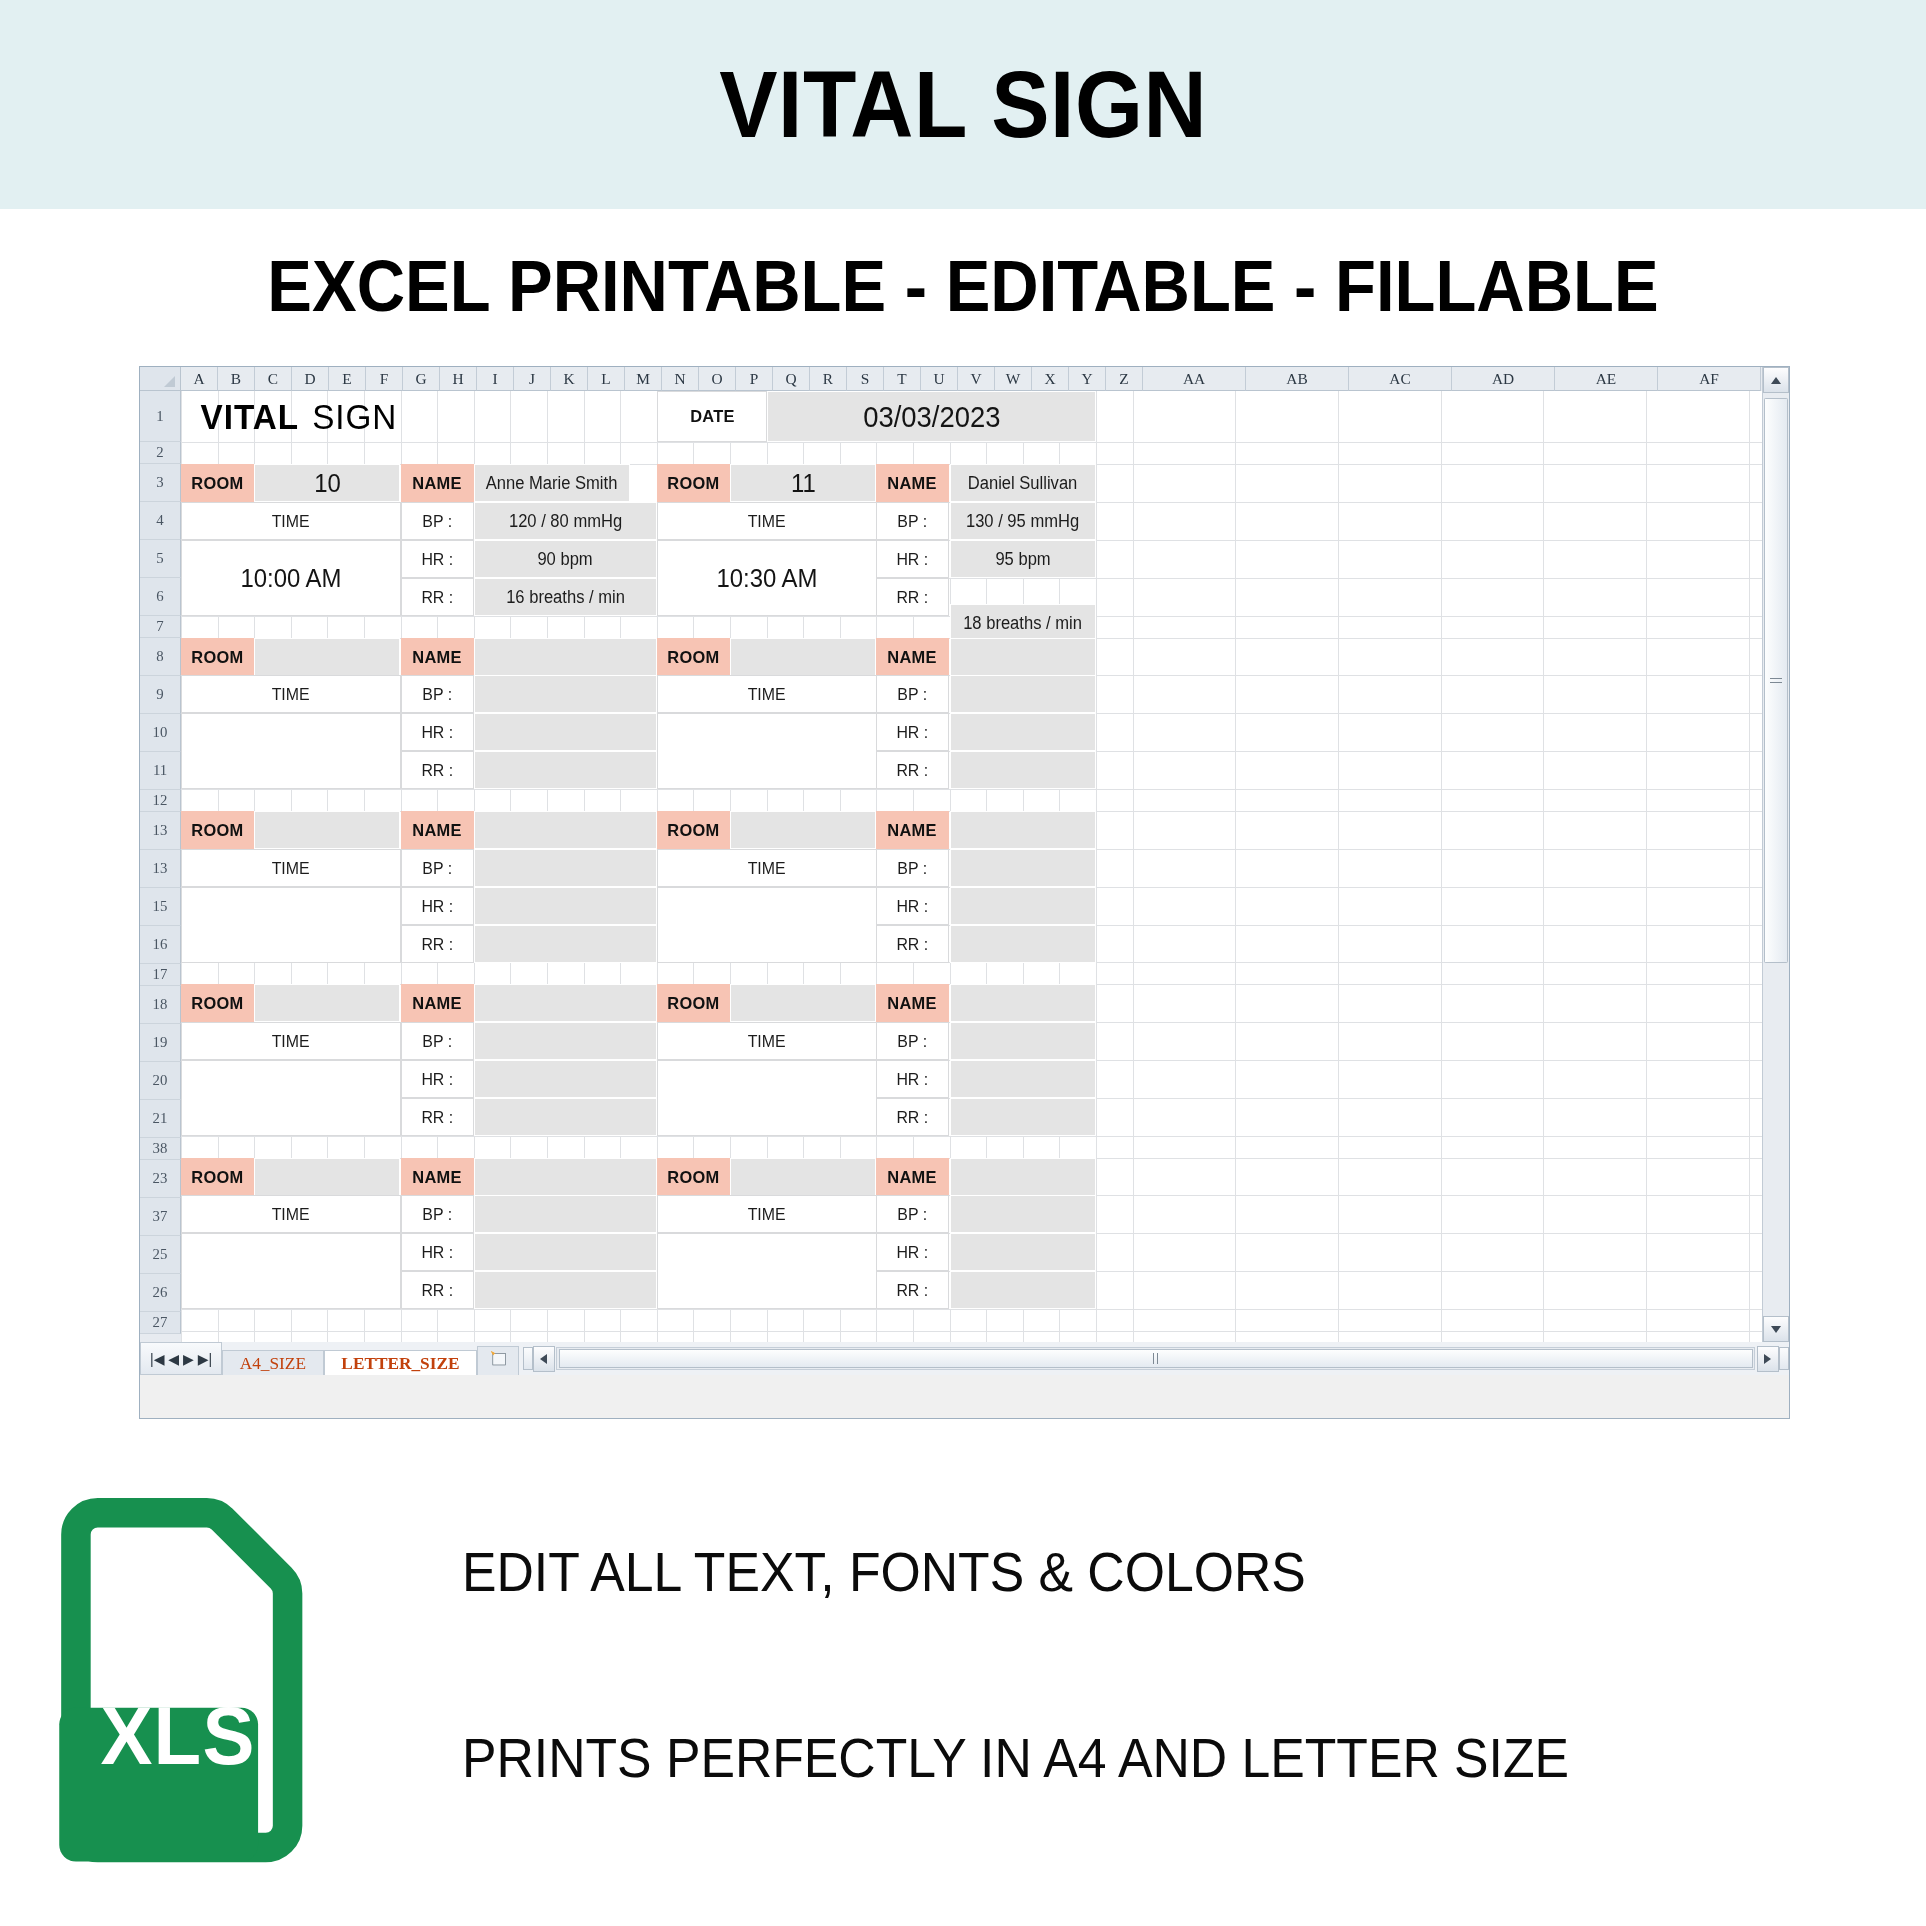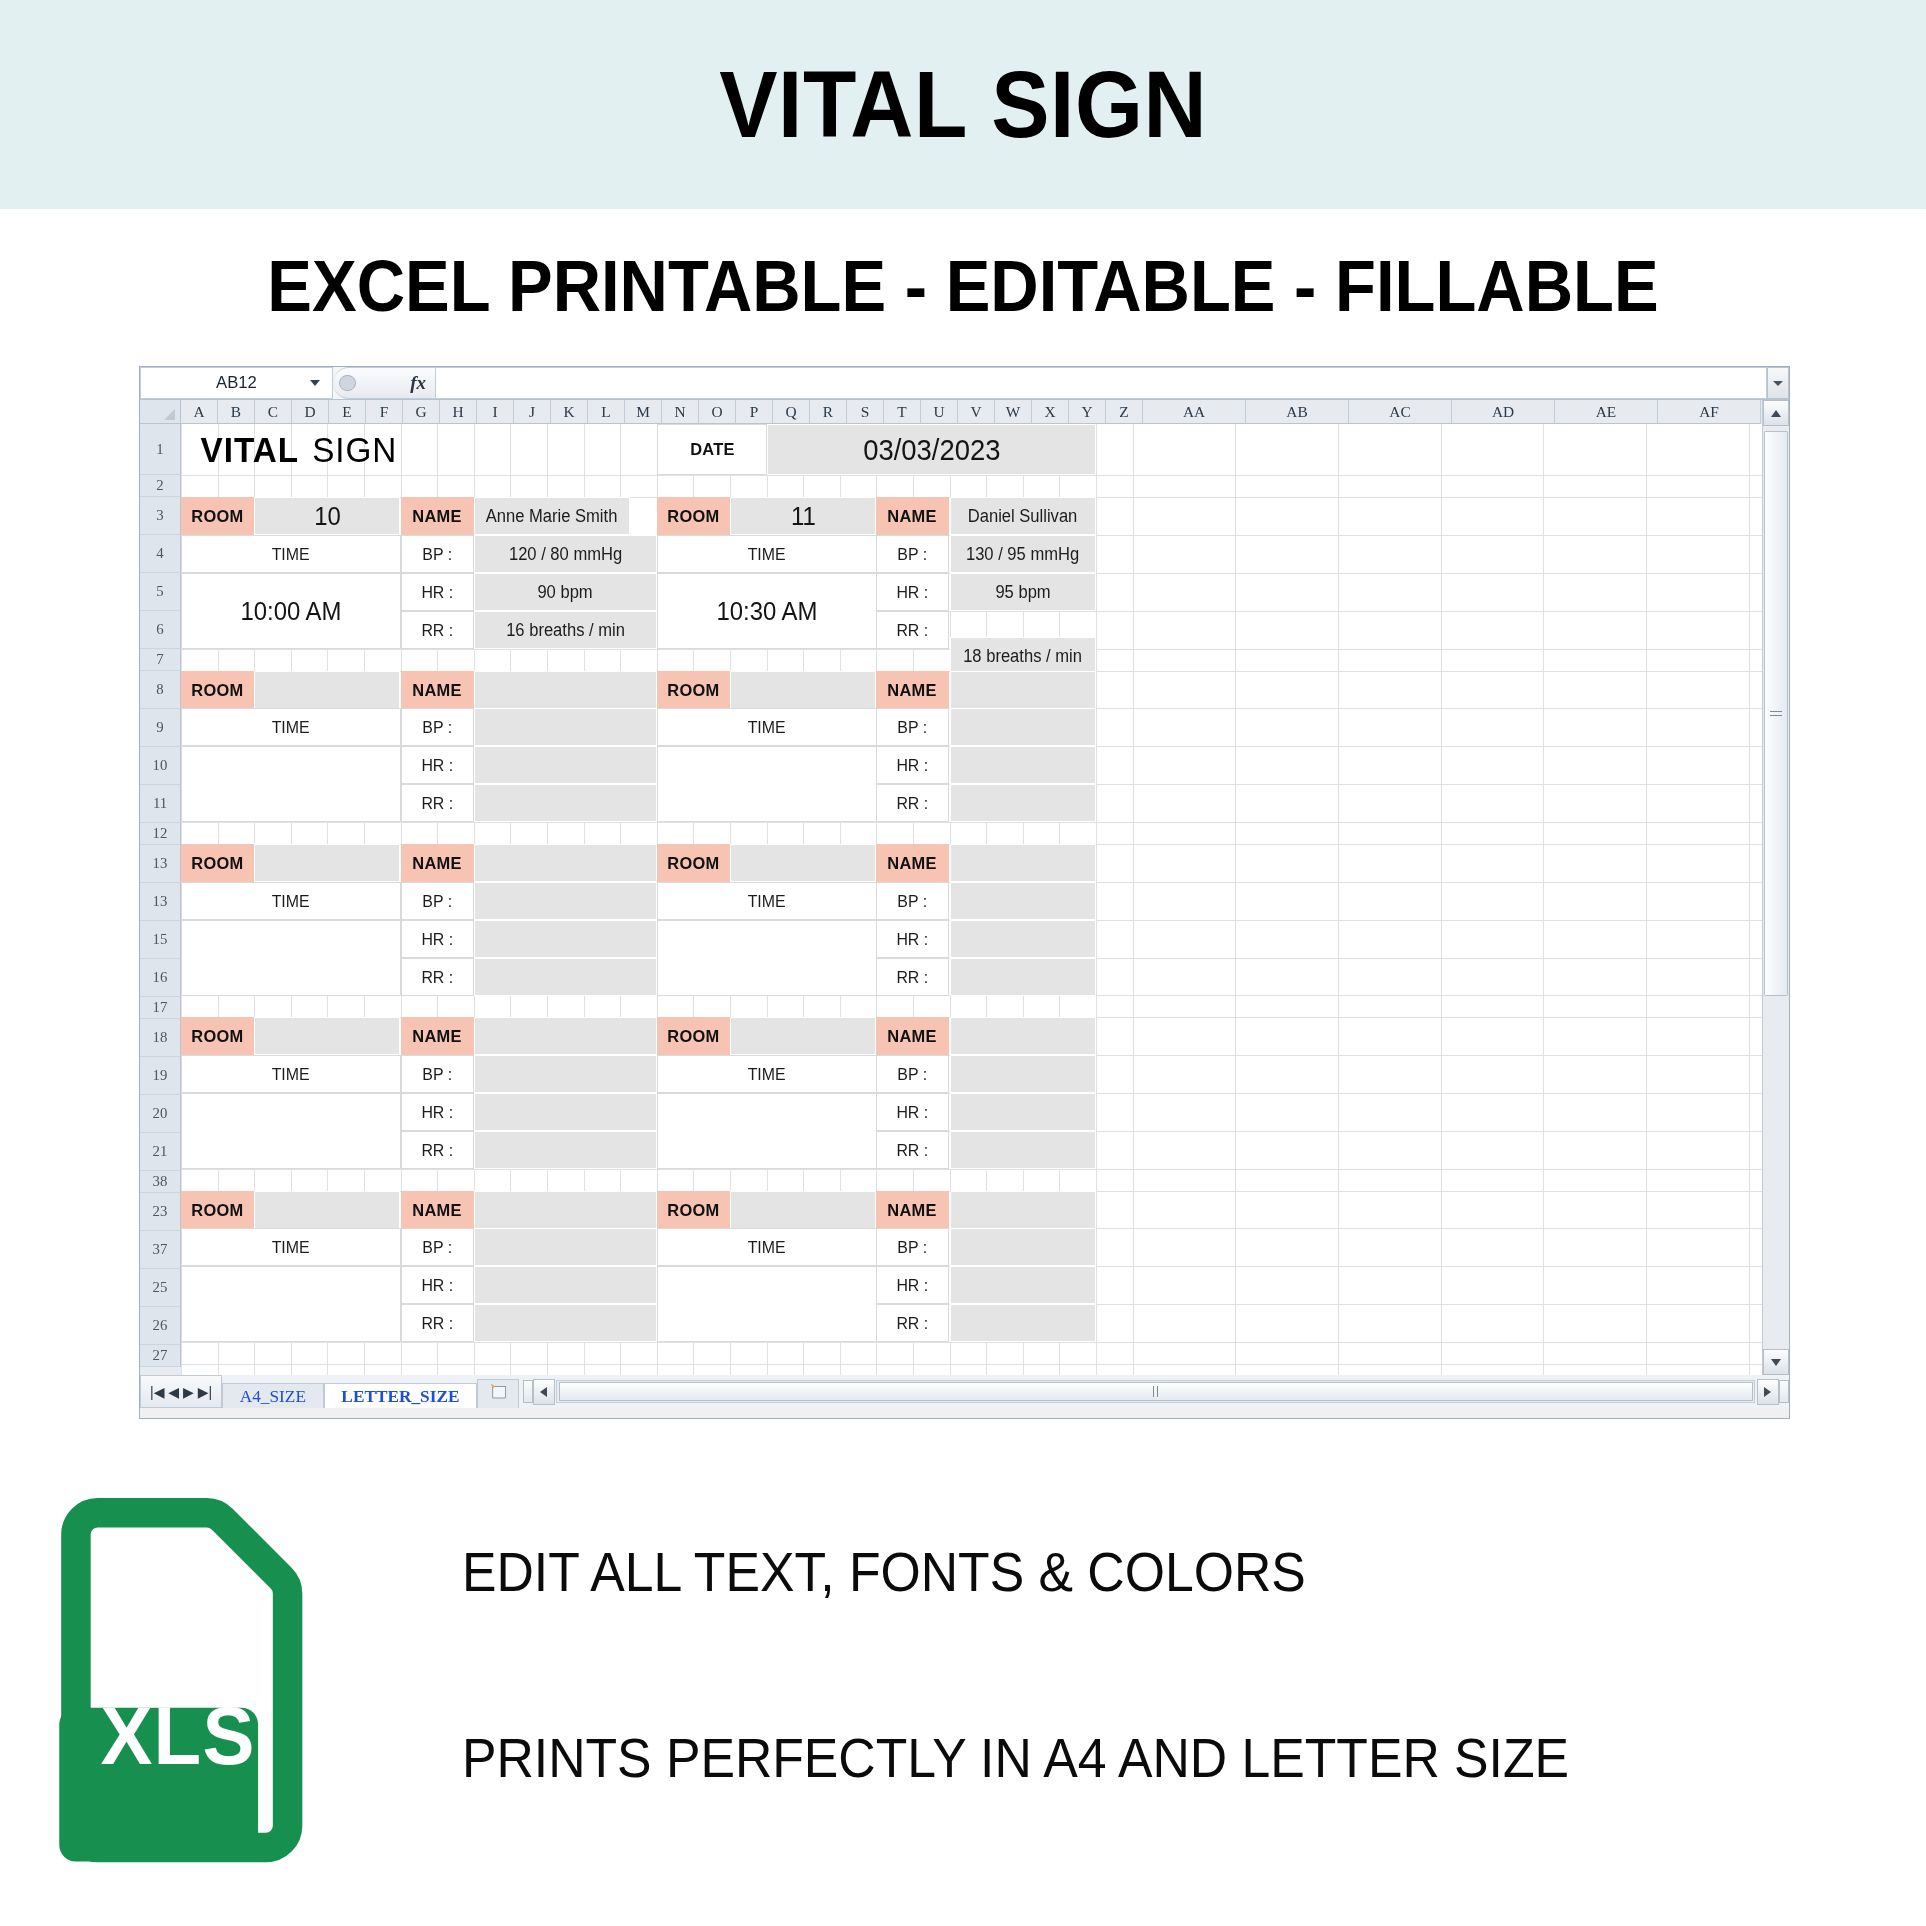"AB12" div.formula-row { html: <div> <div> <span>AB12</span> <span></span> </div> <div> <span></span> <span>fx</span> </div> <div></div> <div> <span></span> </div> </div> -> none }
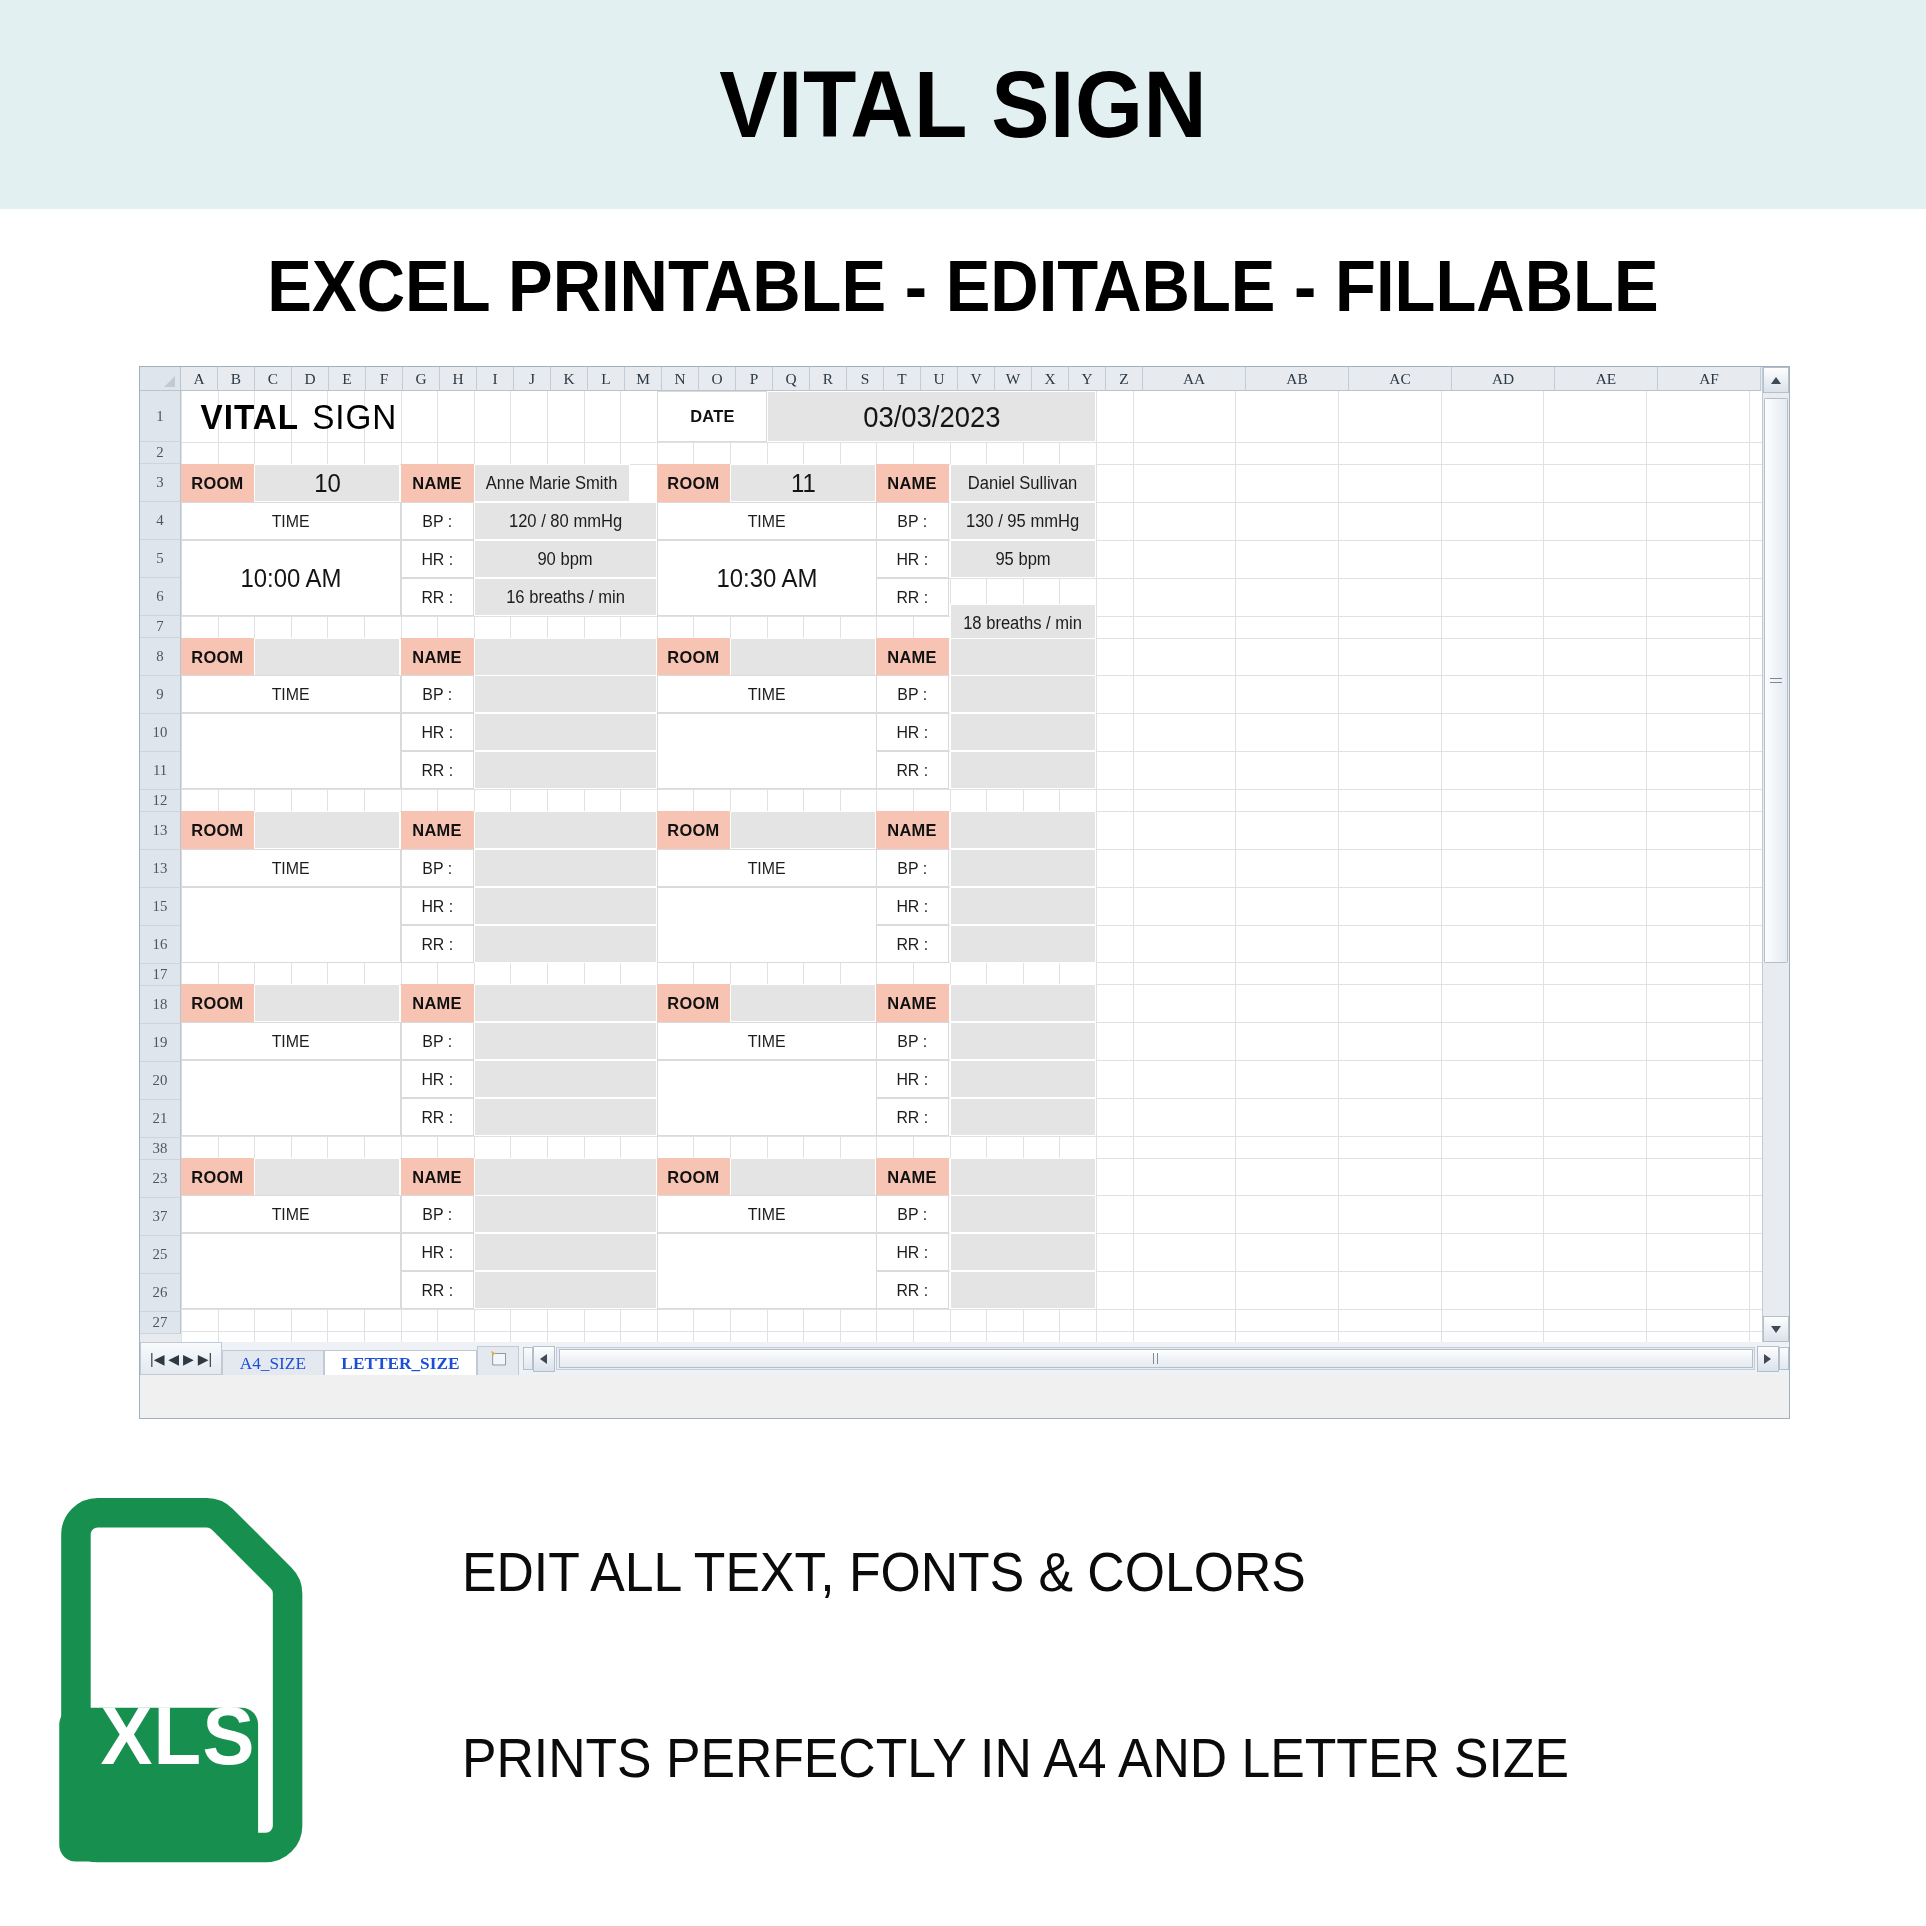"A4_SIZE" .tab { color: #1d4ed8 -> #c2410c }
